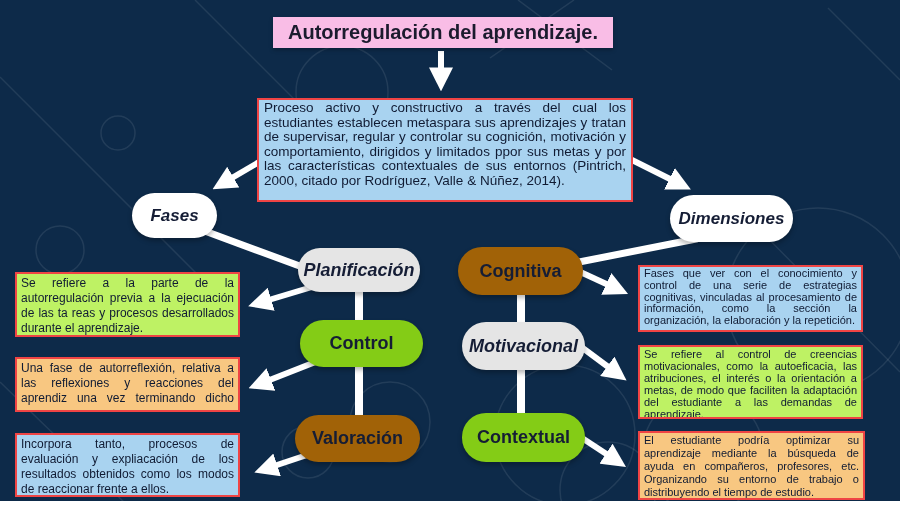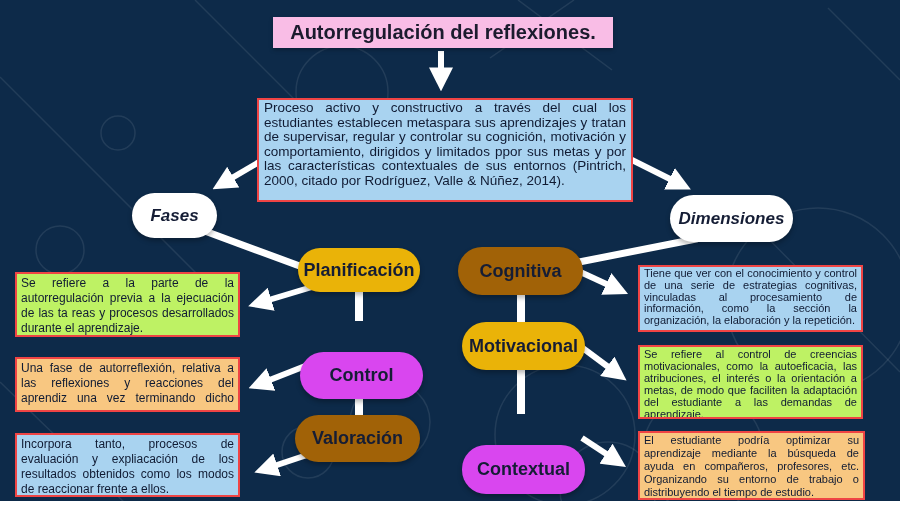"Autorregulación del reflexiones." div.title-box { text: reflexiones -> aprendizaje }
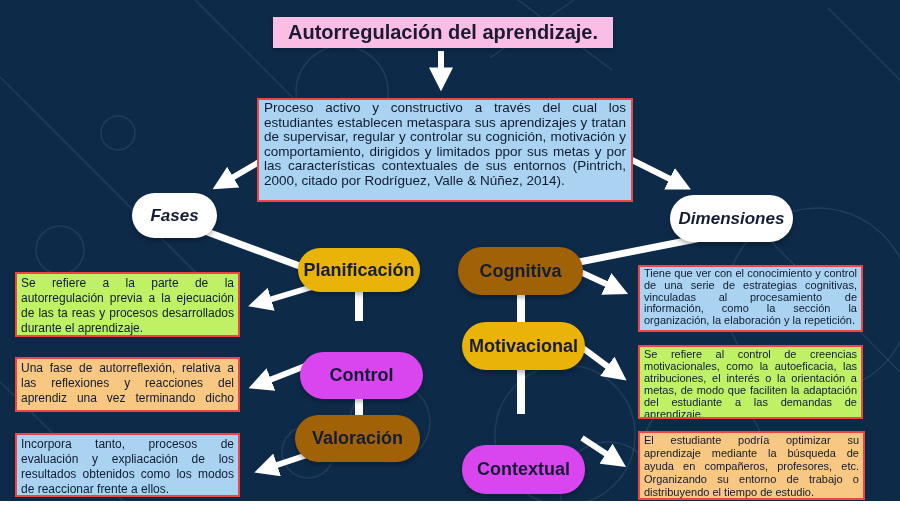"Planificación" .pill-pink { background: #eab308 -> #e5e5e5; font-style: none -> italic }
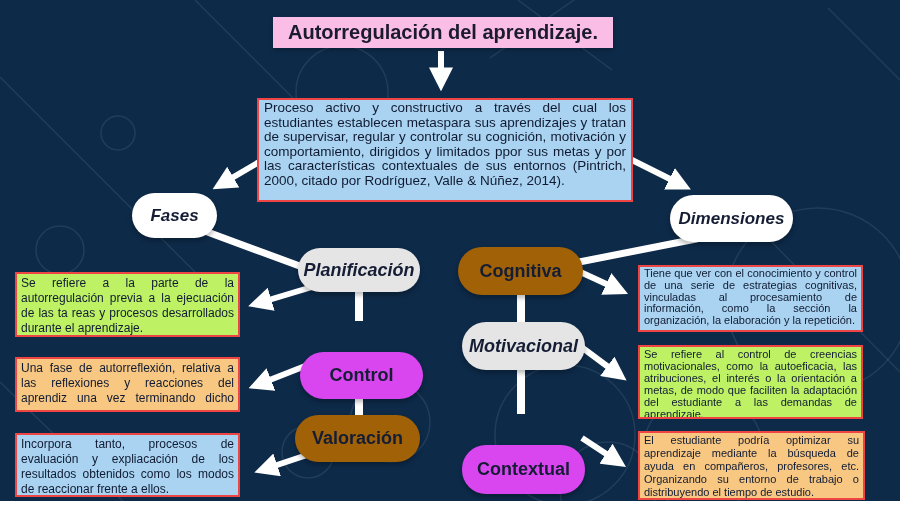"Tiene que ver con el" div.tbox { text: Tiene -> Fases }
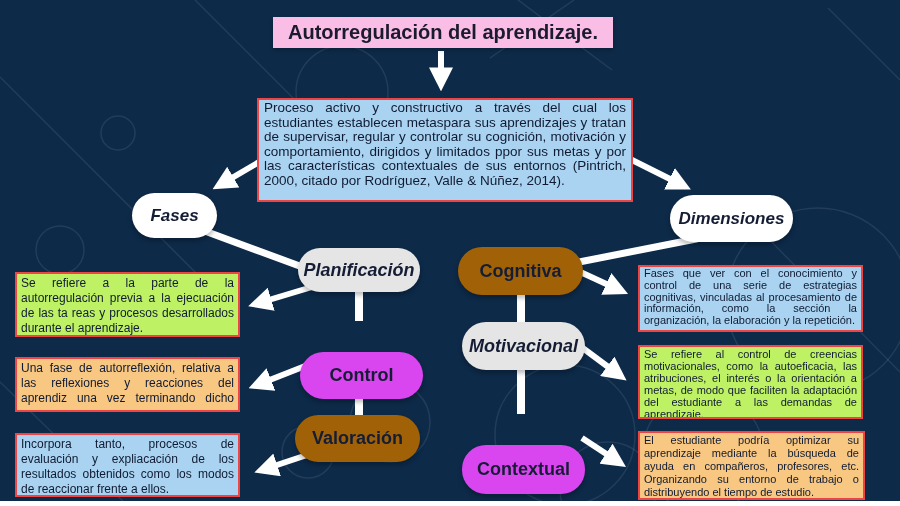"Control" .pill-orange { background: #d946ef -> #84cc16; margin-top: 32px -> none }
